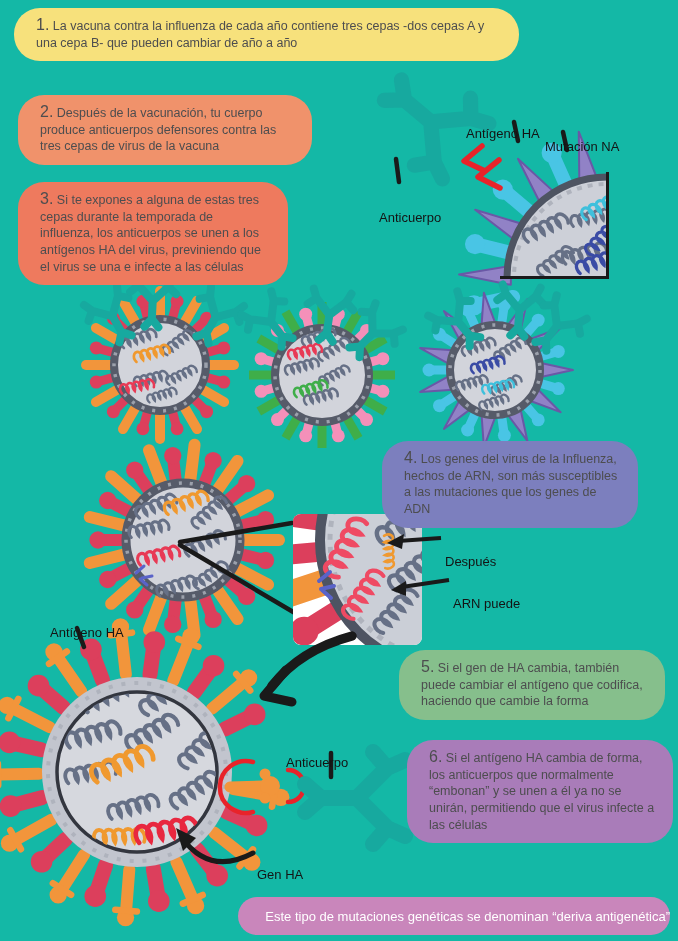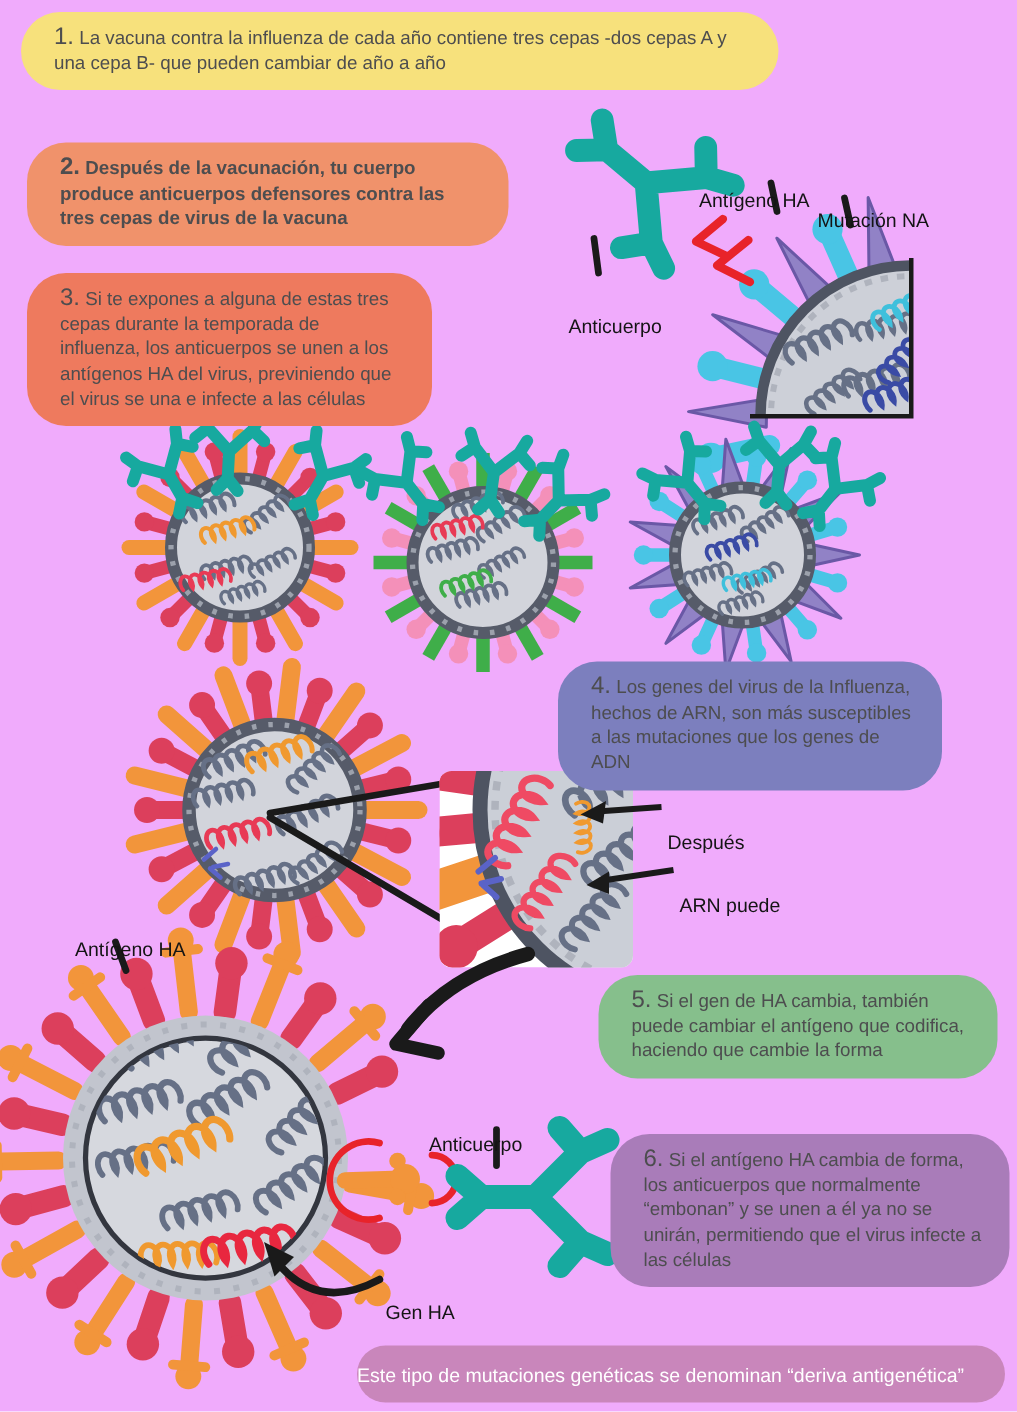"1. La vacuna contra la" .stage { background: #f0abfc -> #14b8a6 }
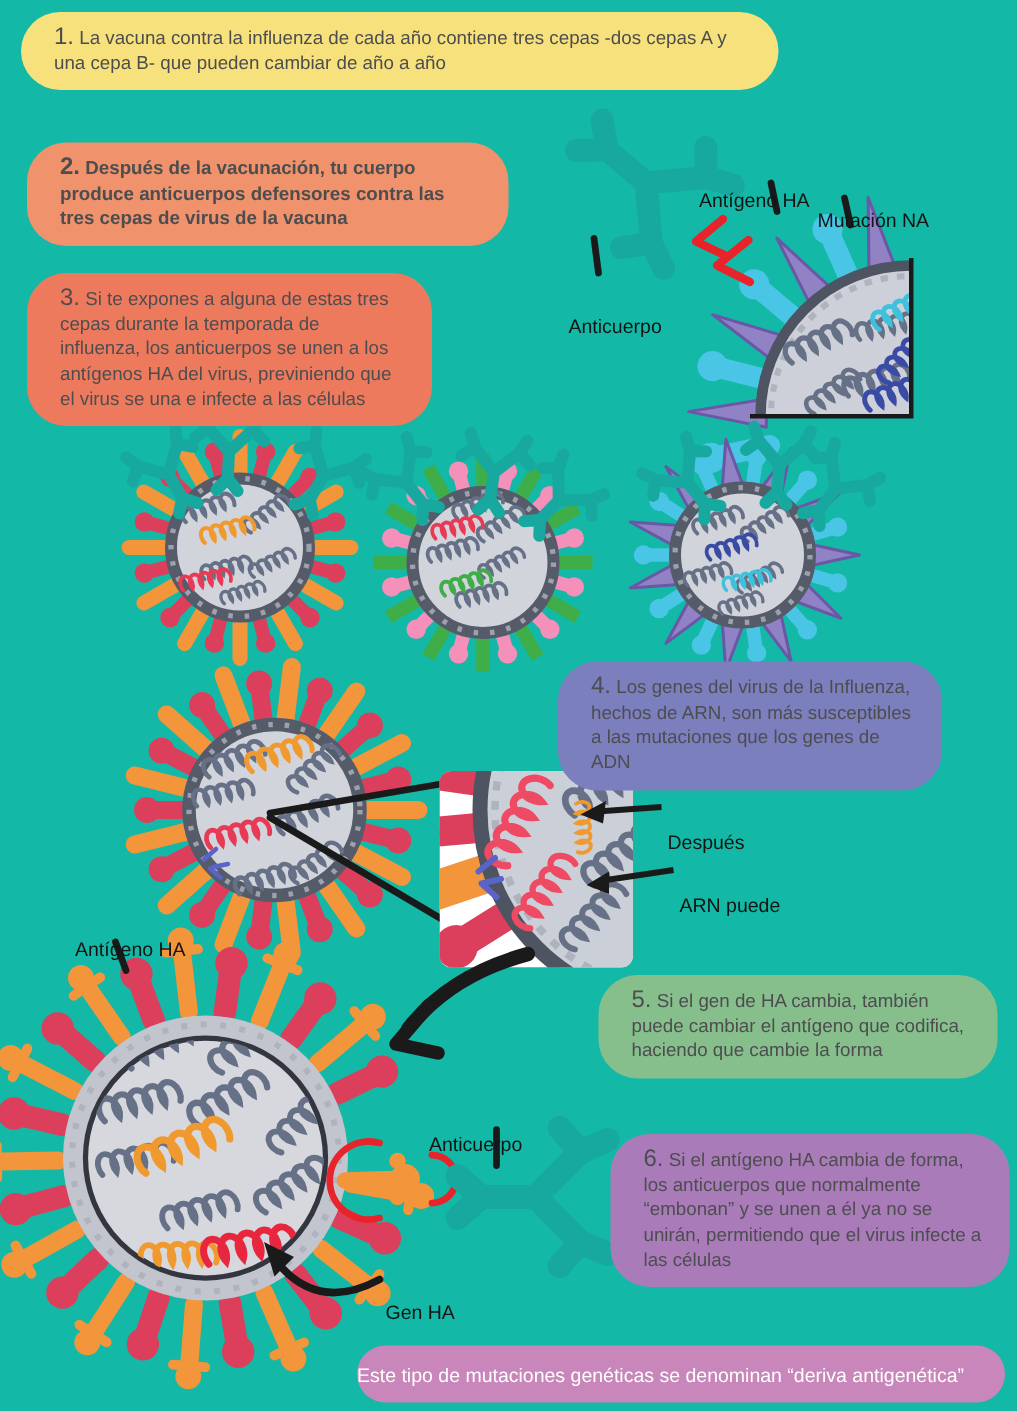"2. Después de la vacunación," #s2 { font-weight: bold -> none; width: 321px -> 294px }
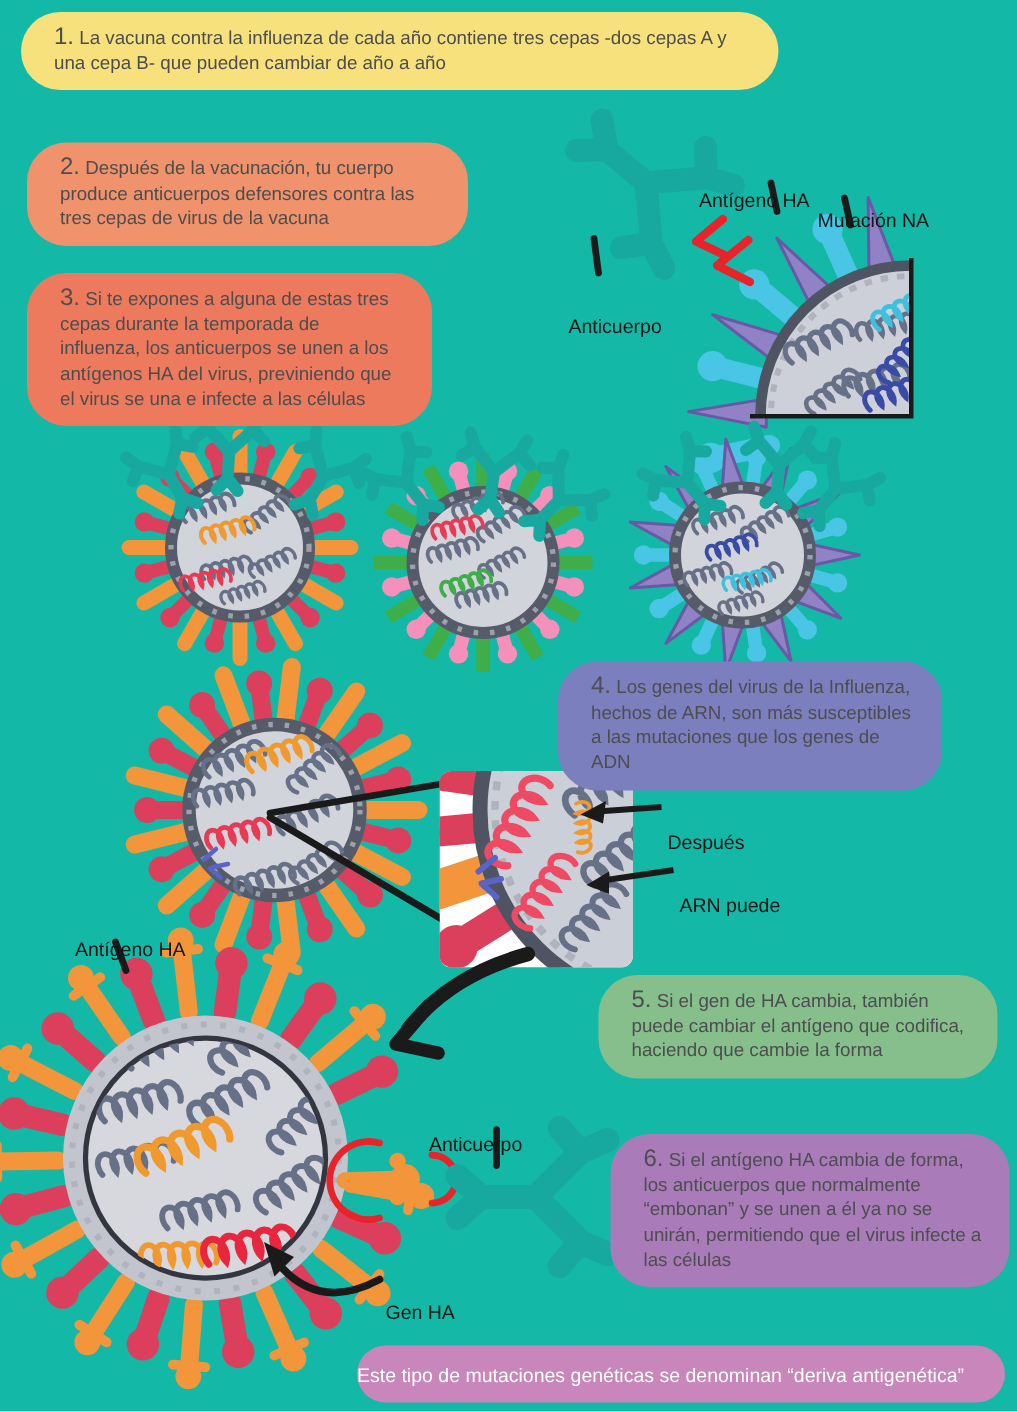"4. Los genes del virus" #s4 { left: 372px -> 382px }
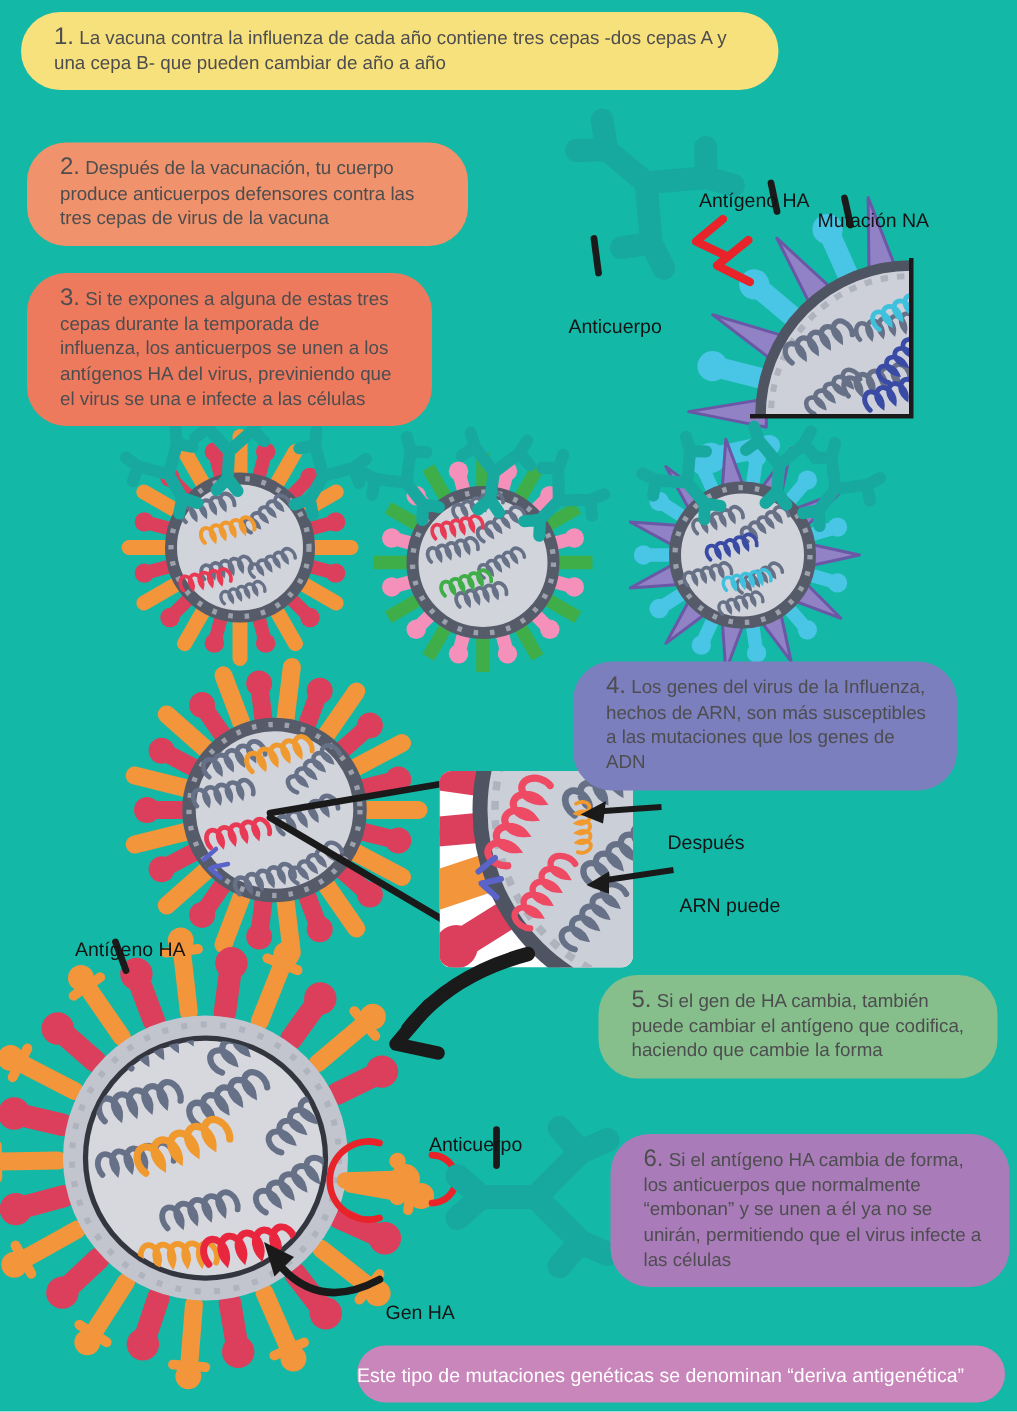"6. Si el antígeno HA" #s6 { top: 756px -> 740px }
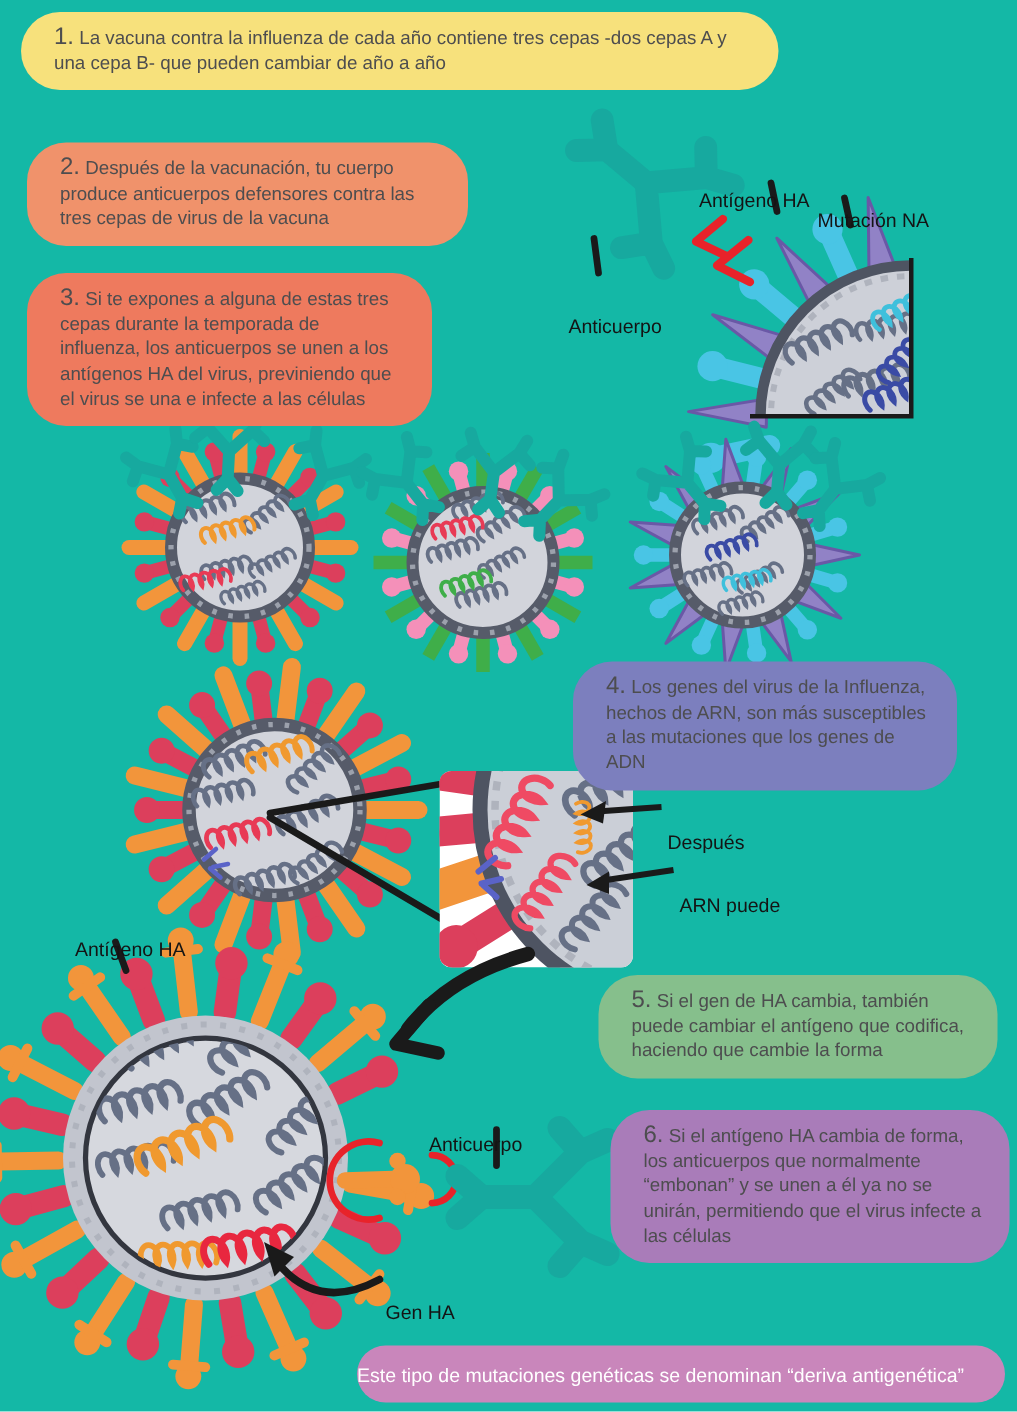"Este tipo de mutaciones genéticas" .footer { justify-content: flex-start -> flex-end }
